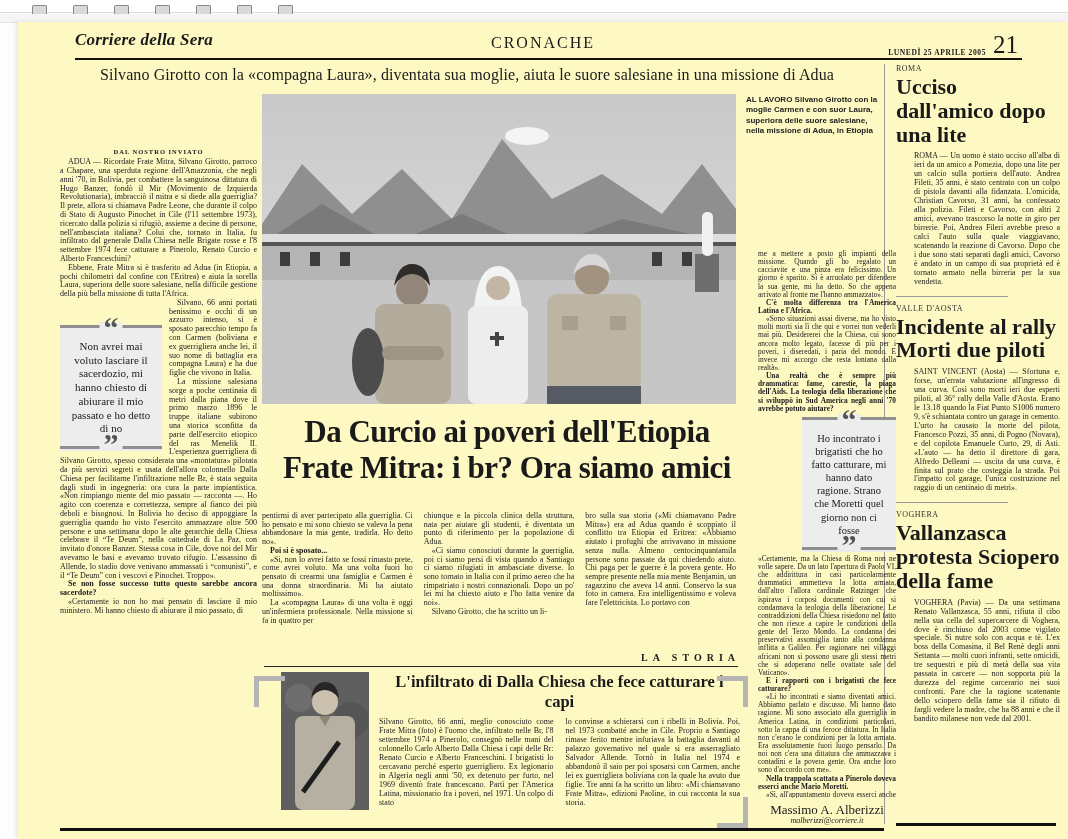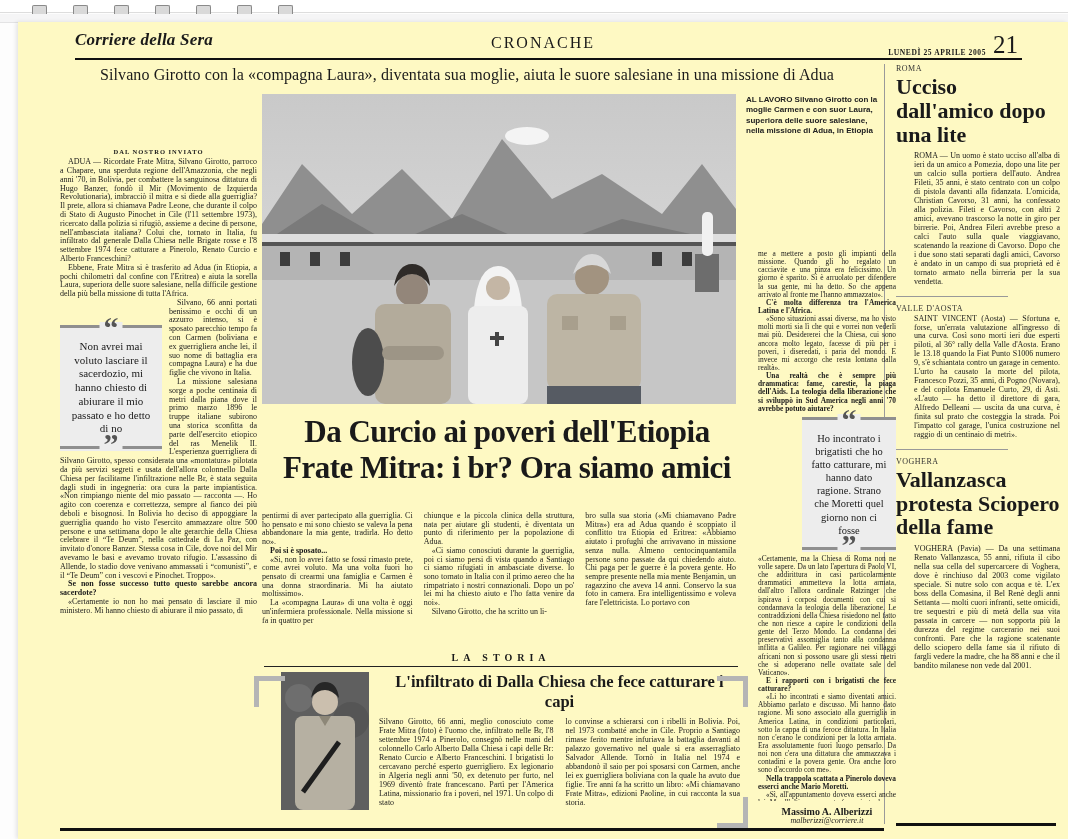"Incidente al rally Morti due" h3.news-title { html: none -> <h3>Incidente al rally Morti due piloti</h3> }
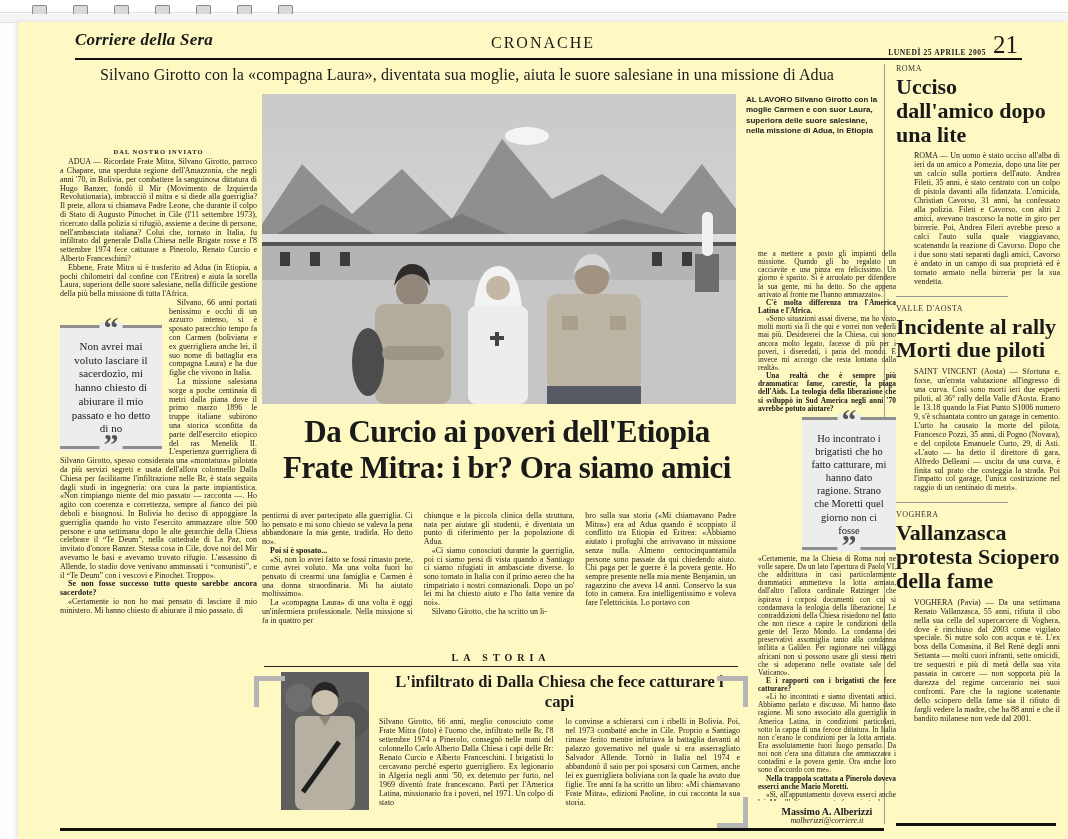"LA STORIA" .sb-label { text-align: center -> right }
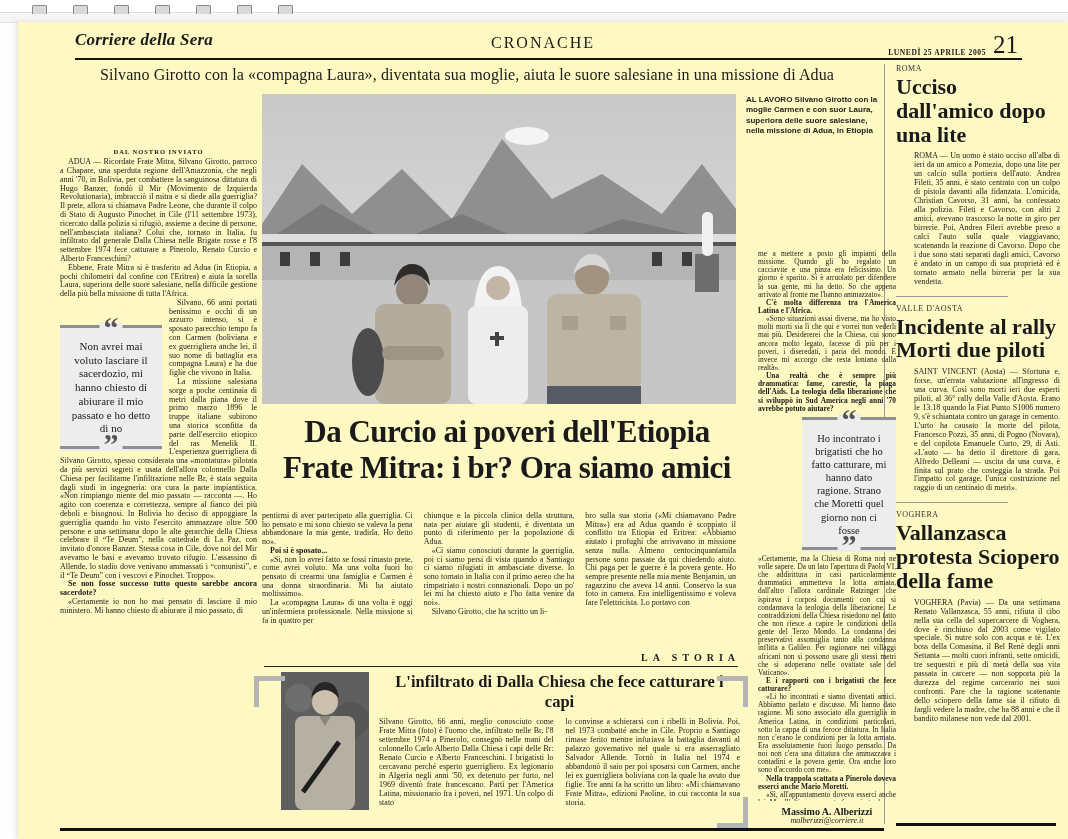"Massimo A. Alberizzi" .byline-name { font-size: 10px -> 13px; font-weight: 700 -> 400 }
